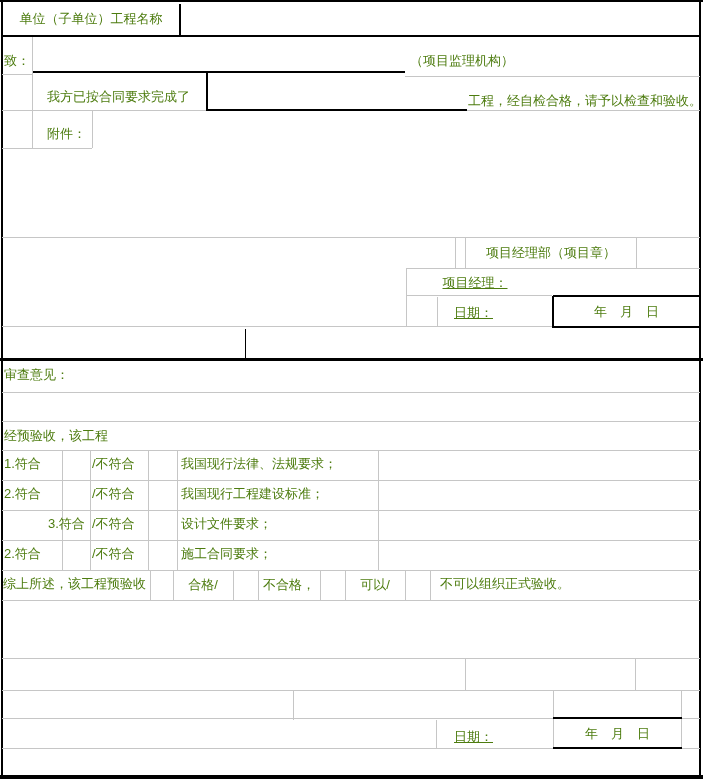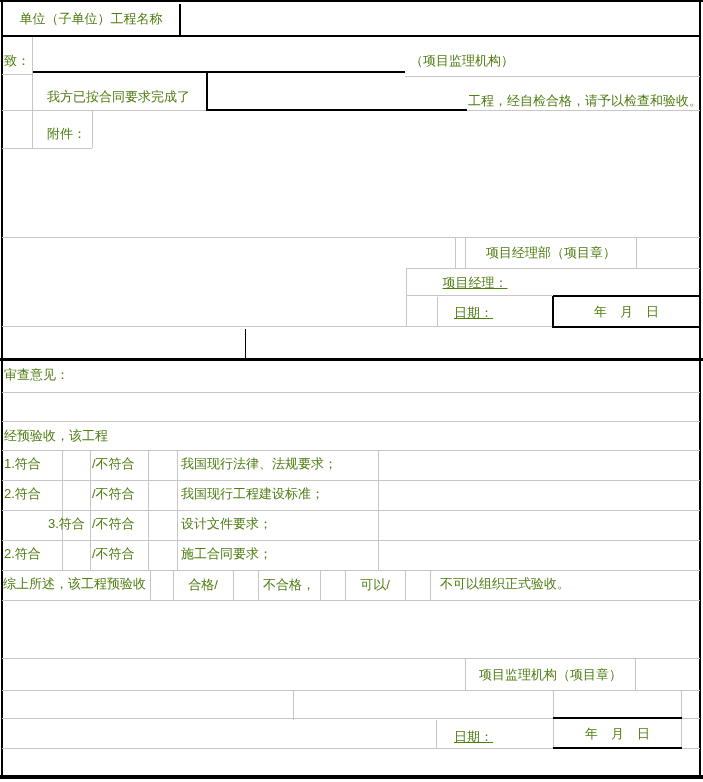"项目监理机构（项目章）" div.cell { html: <div>项目监理机构（项目章）</div> -> none }
